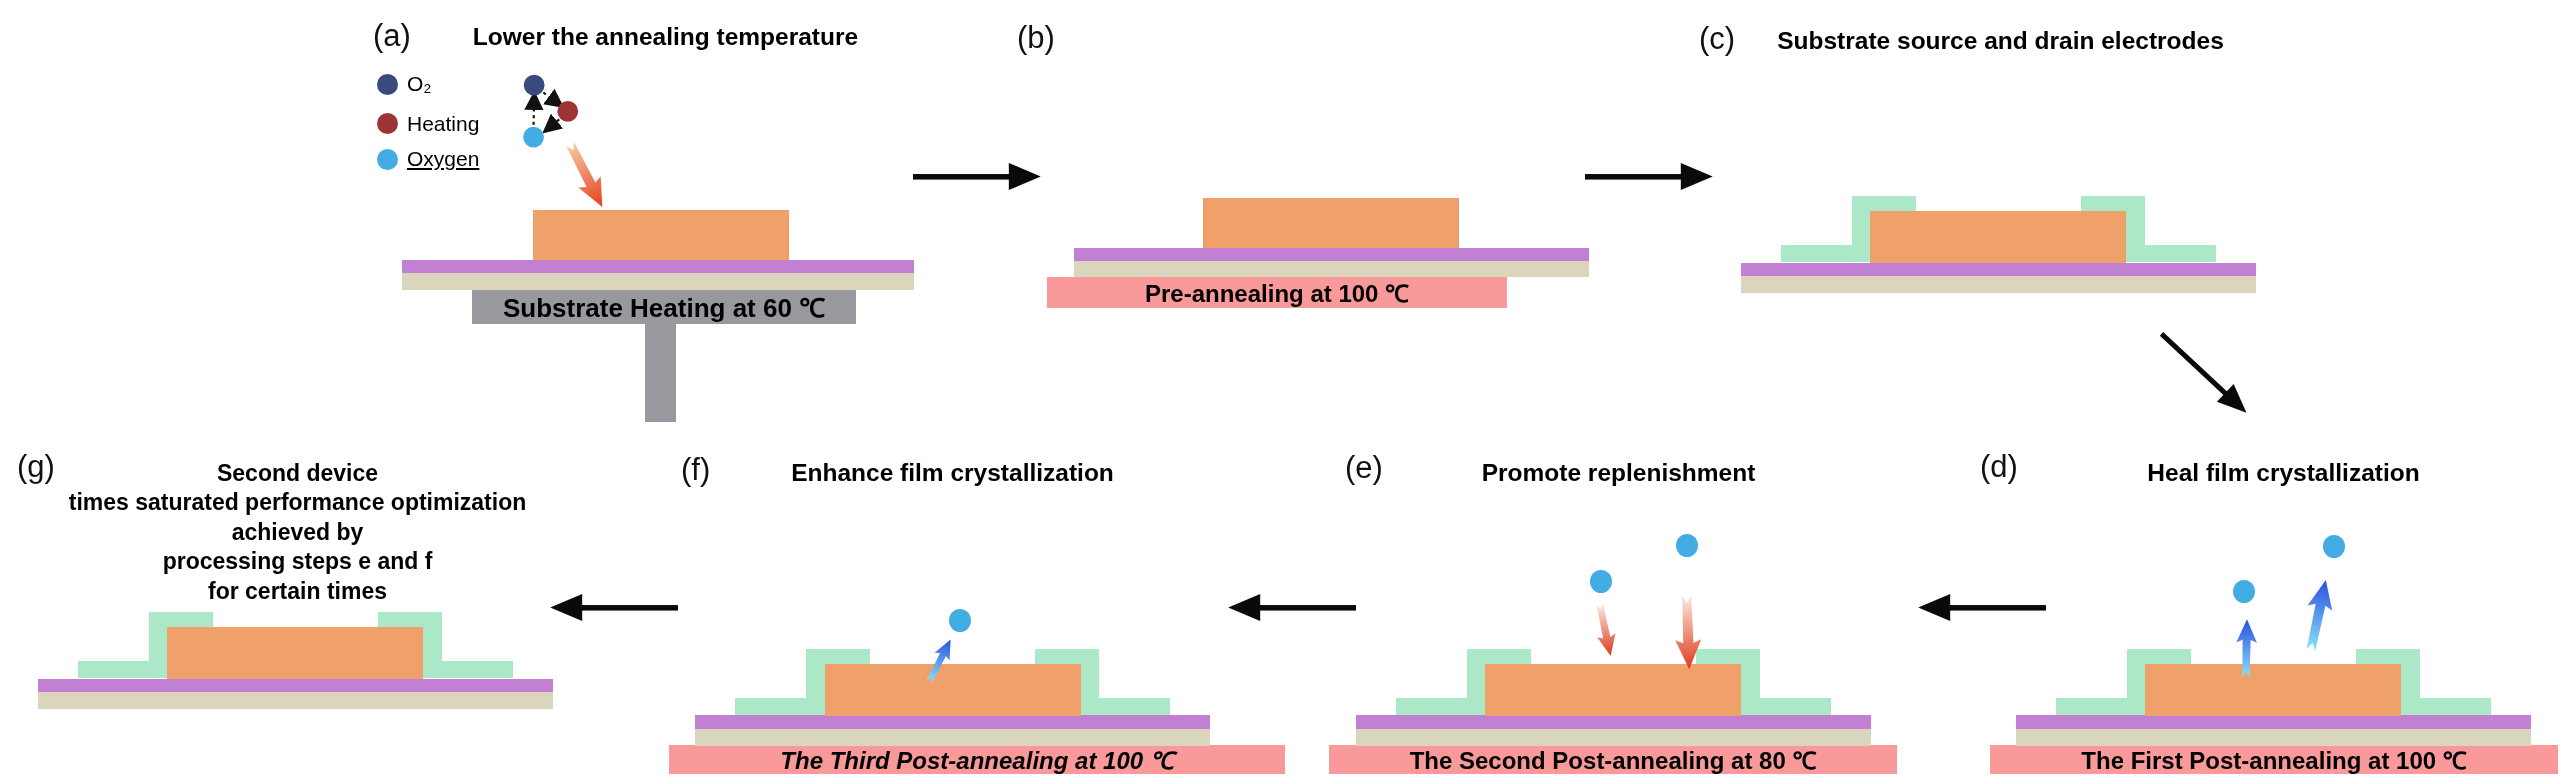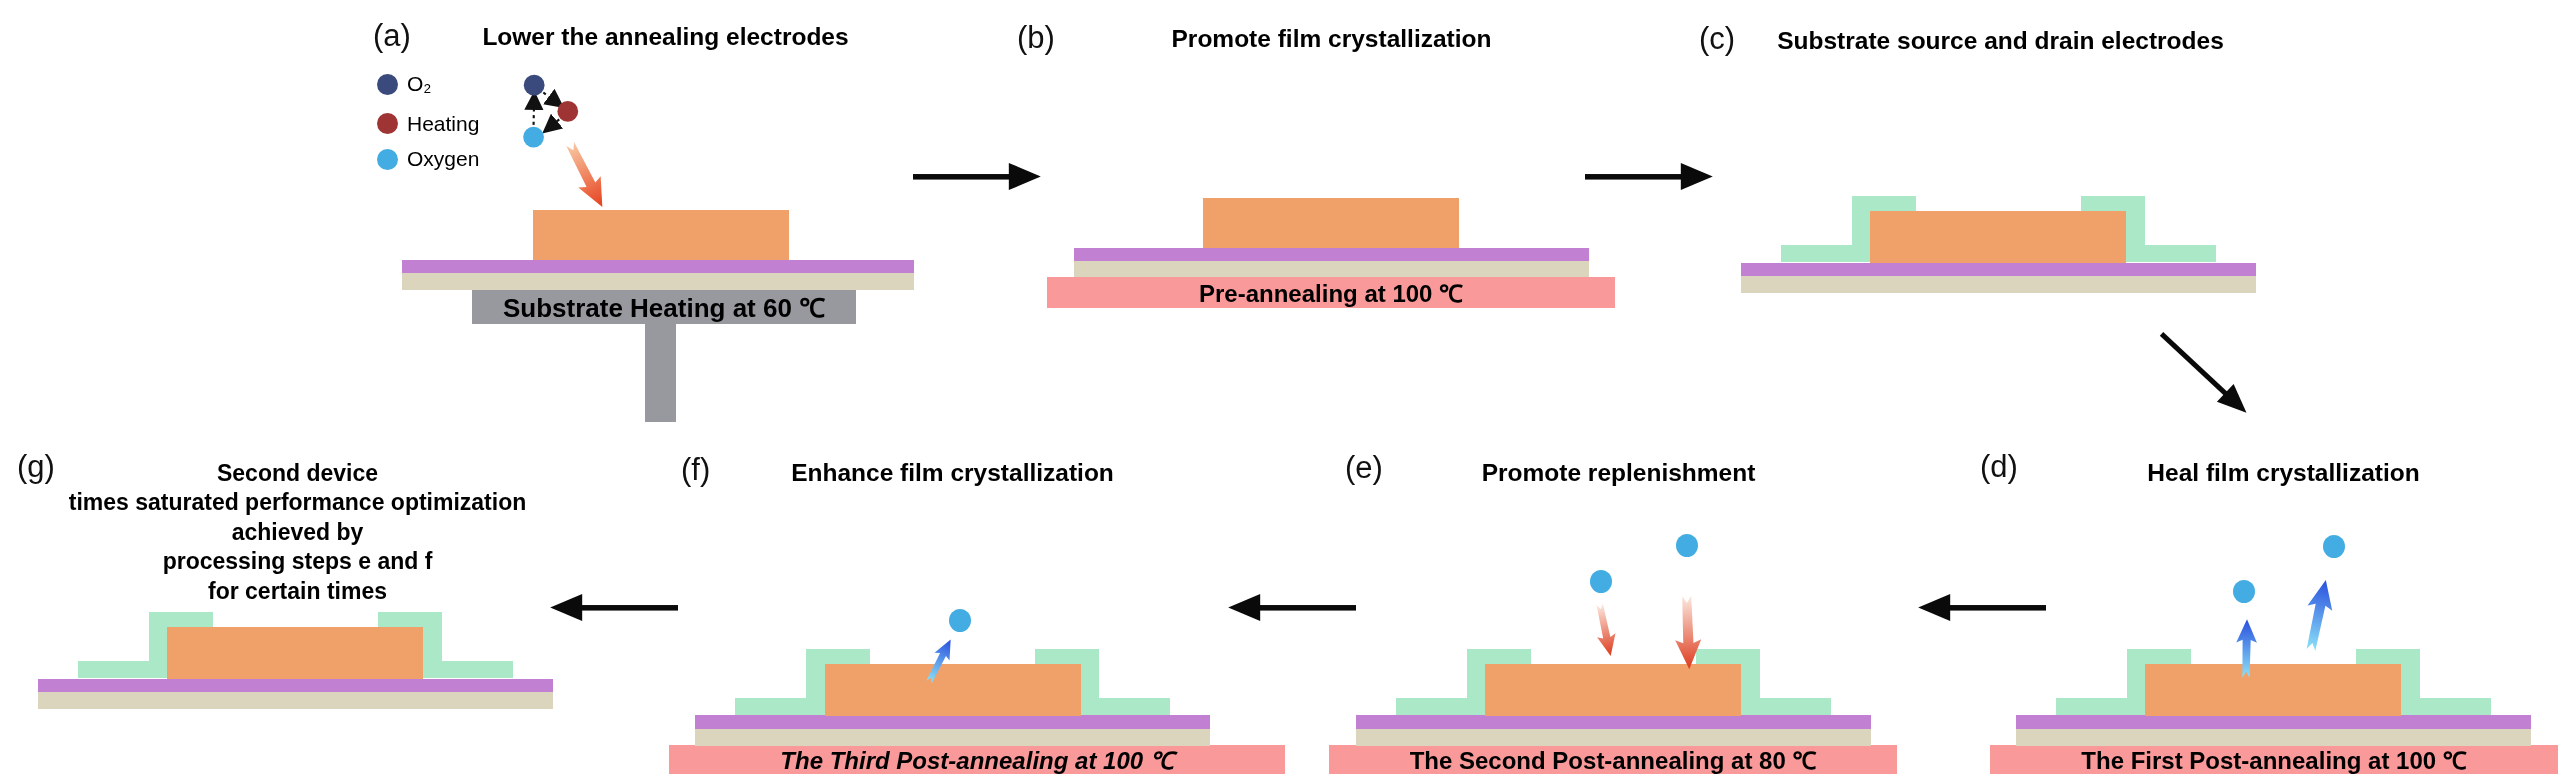"Lower the annealing electrodes" div.ttl { text: electrodes -> temperature }
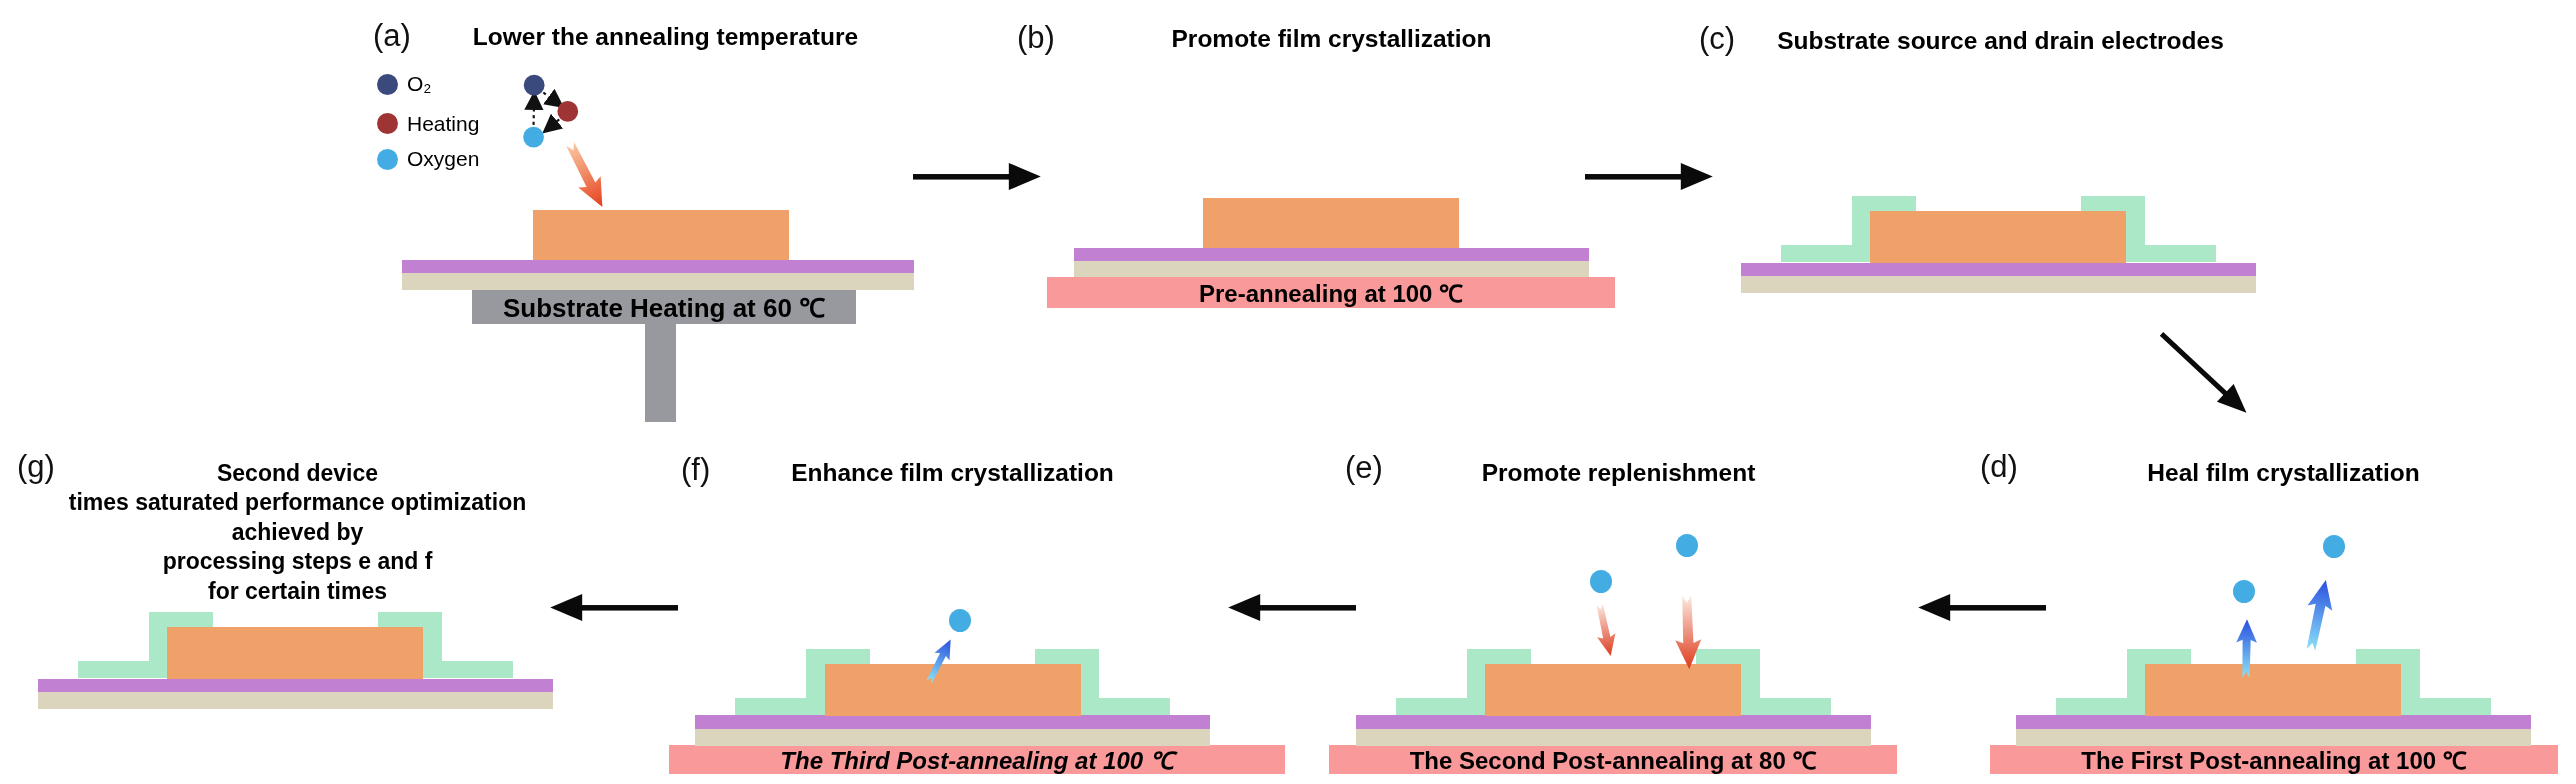"Promote film crystallization" div.ttl { html: <div>Promote film crystallization</div> -> none }
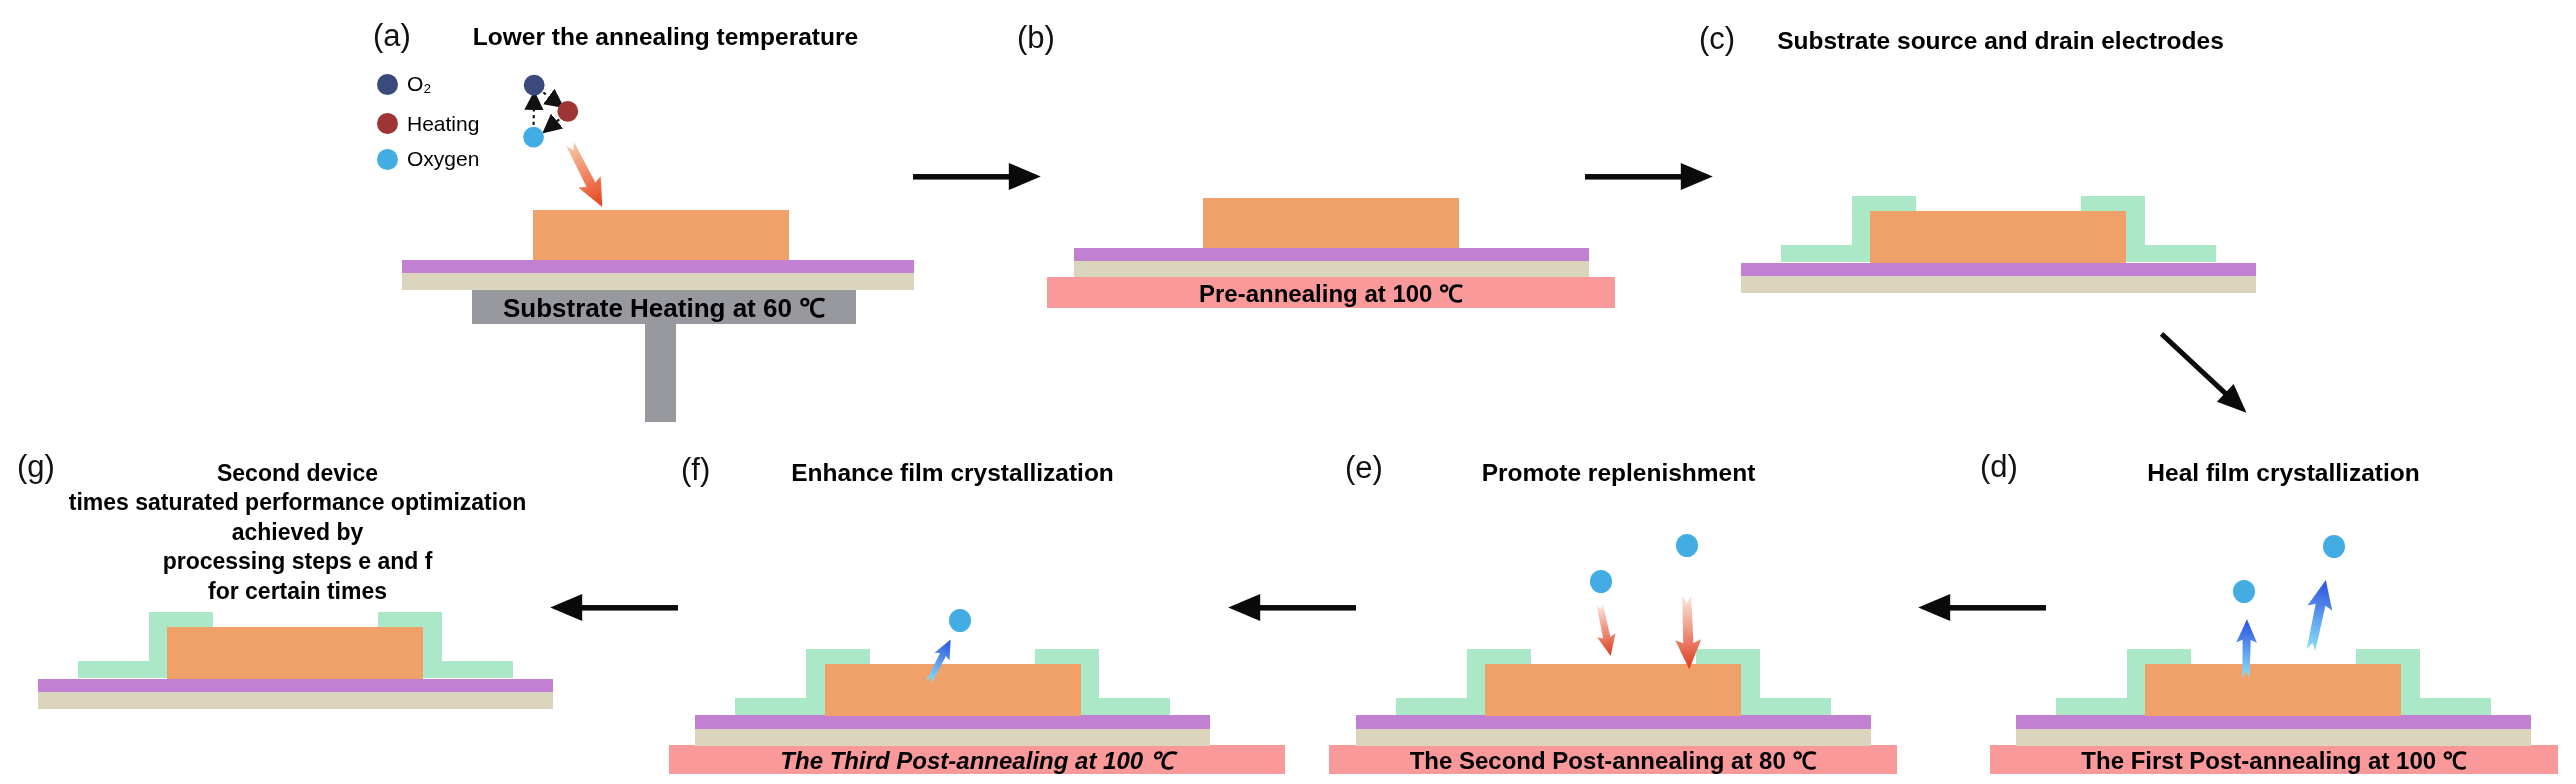"Oxygen" div.ltext { text-decoration: none -> underline }
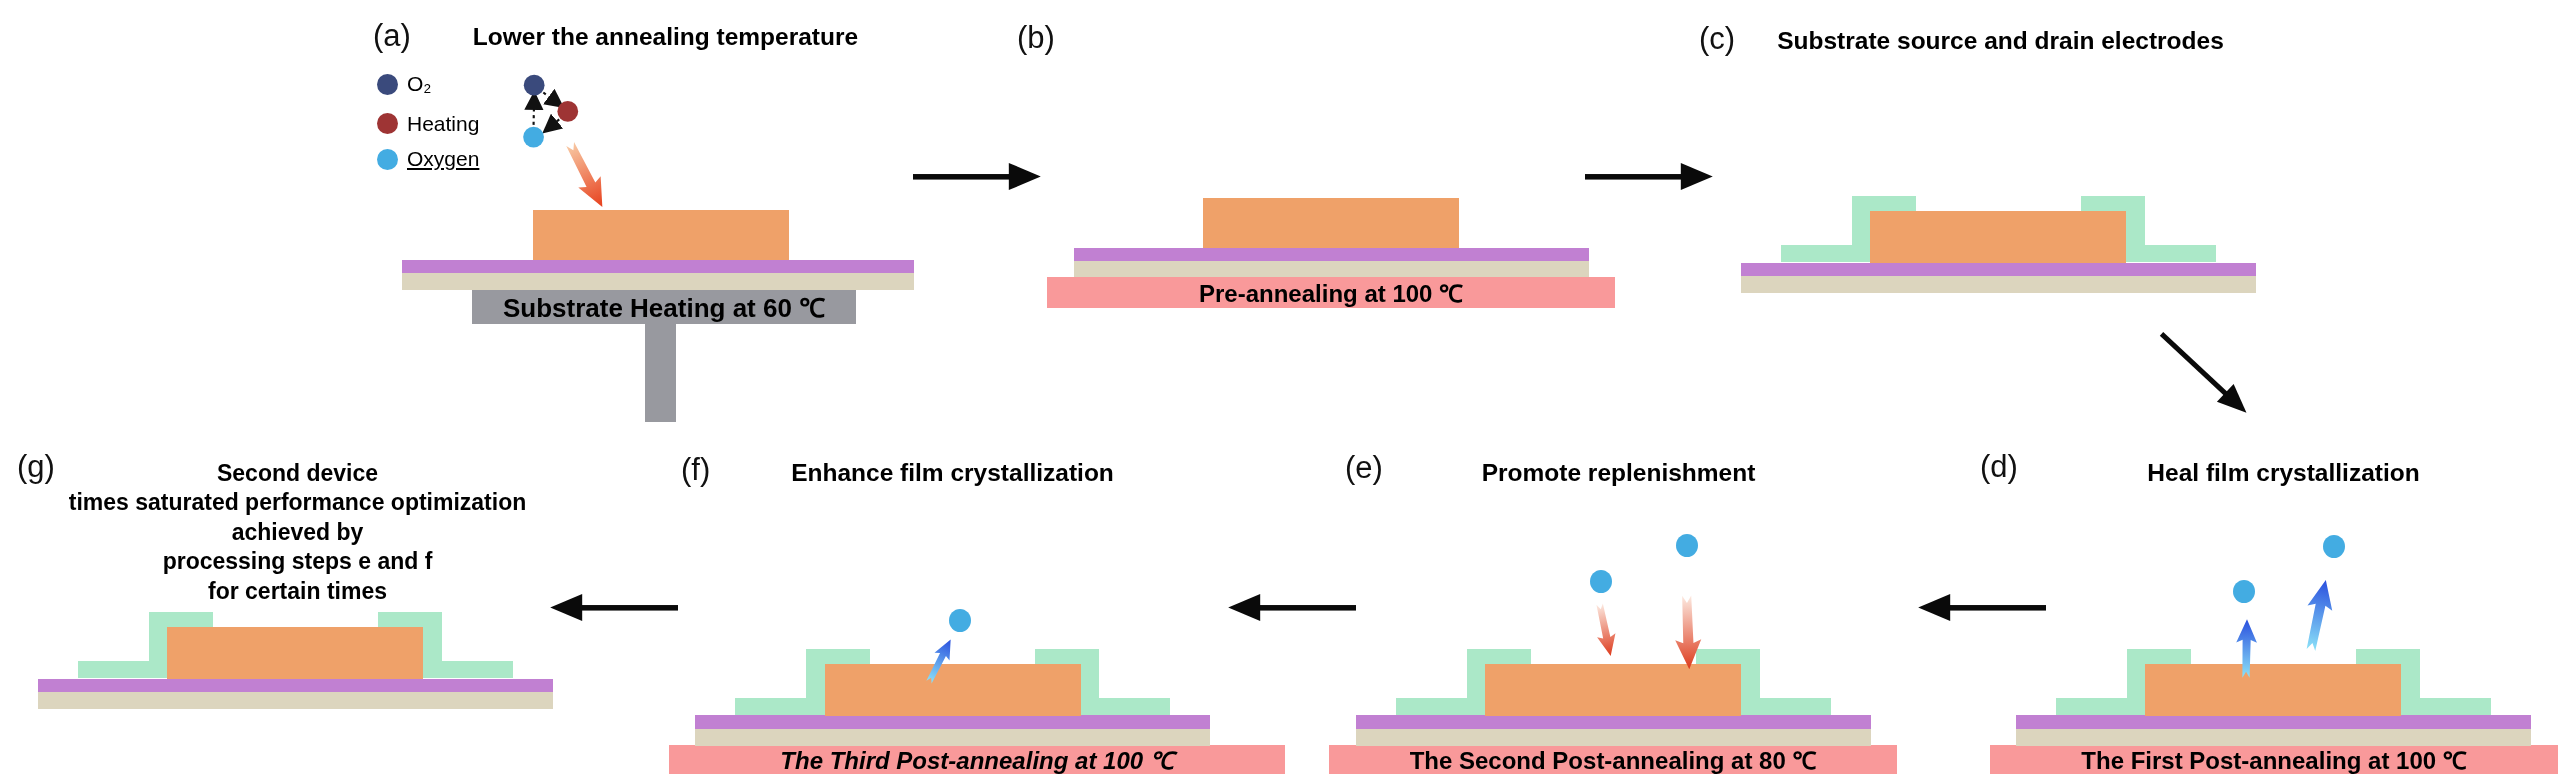"Pre-annealing at 100 ℃" div.plate { width: 568px -> 460px }
